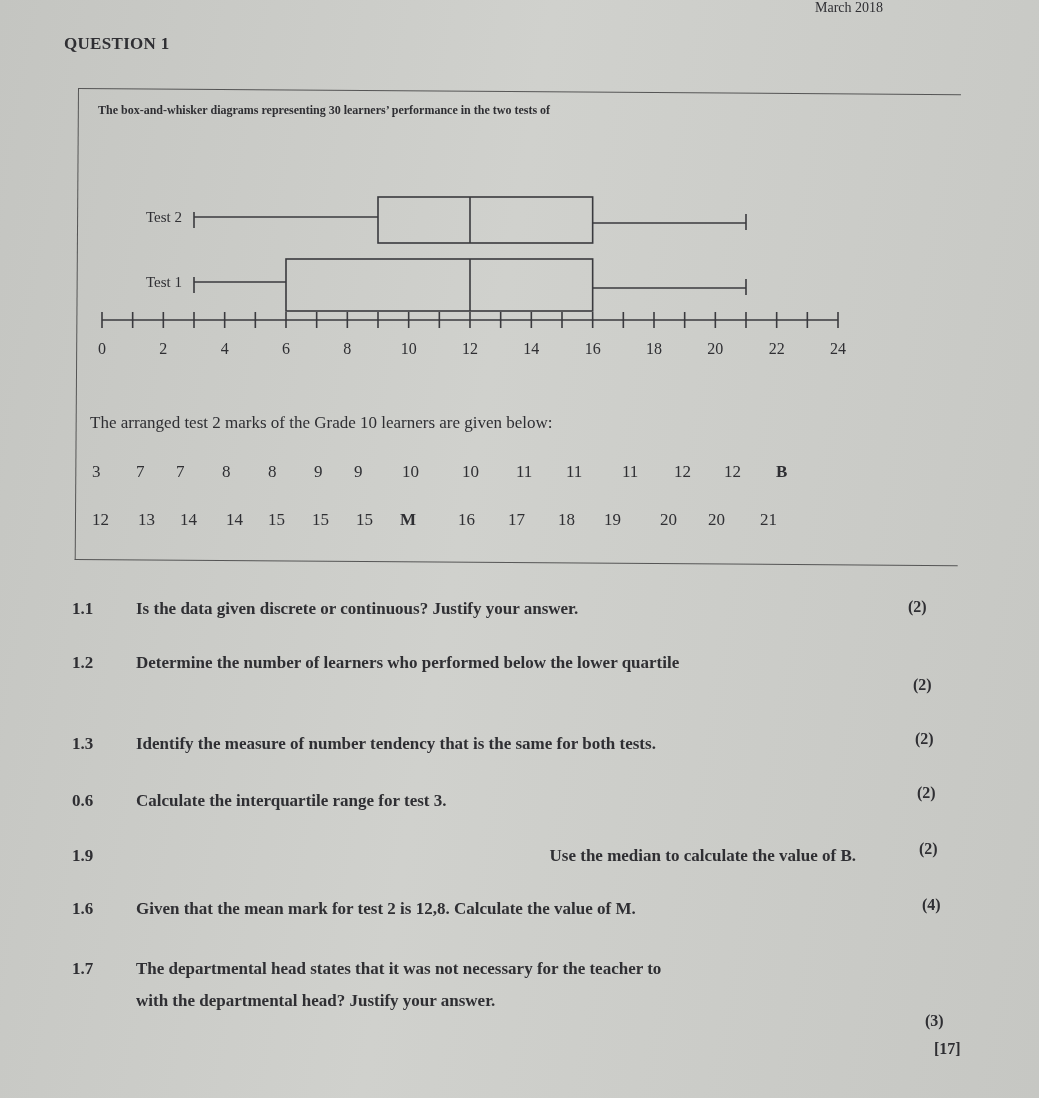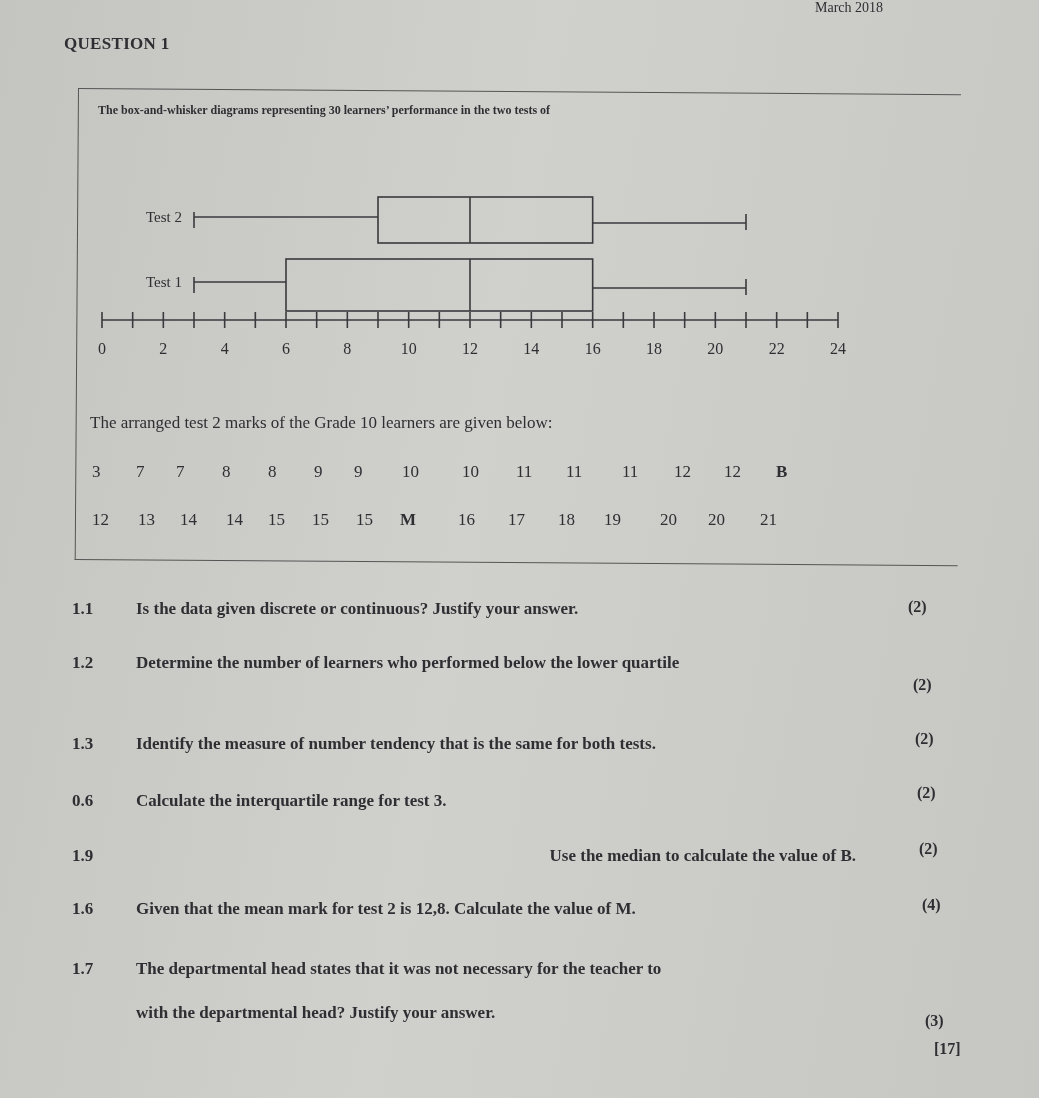"The departmental head states that" div { margin-bottom: 22px -> 10px }
